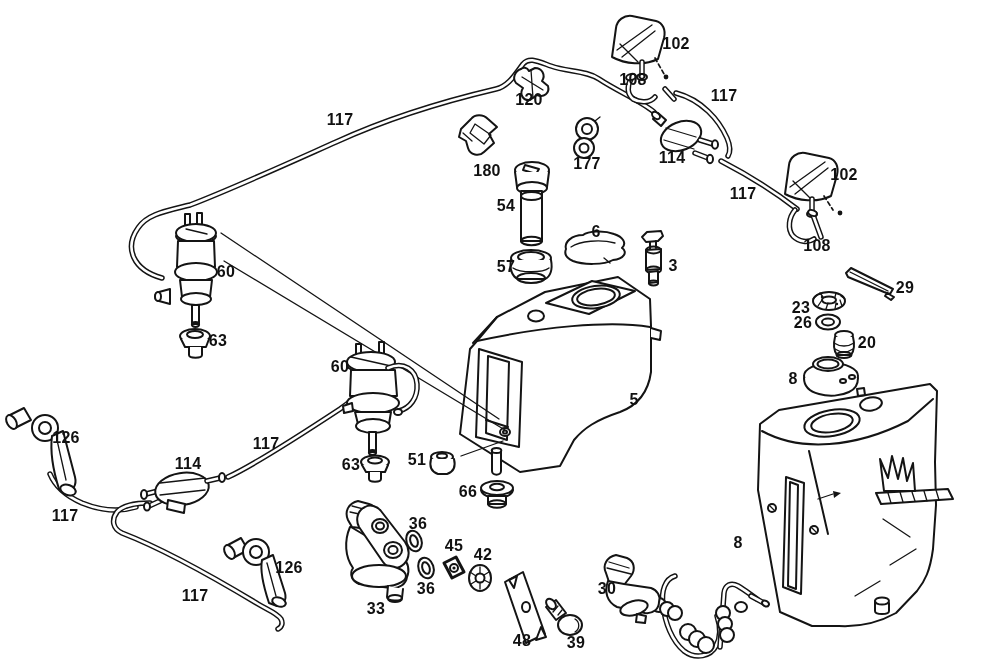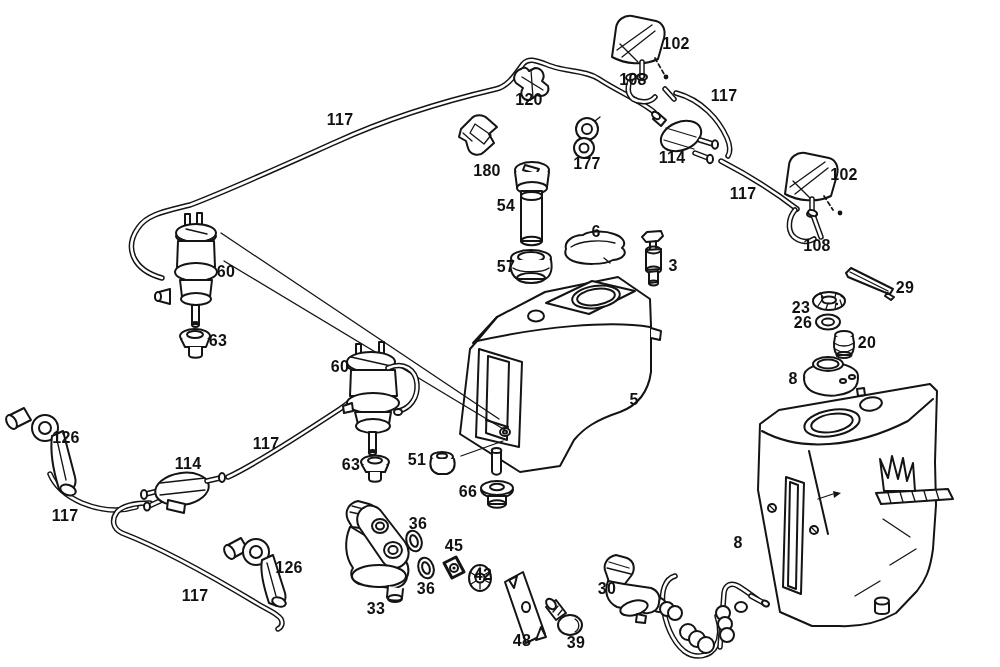"42" div.lbl { top: 575px -> 555px }
